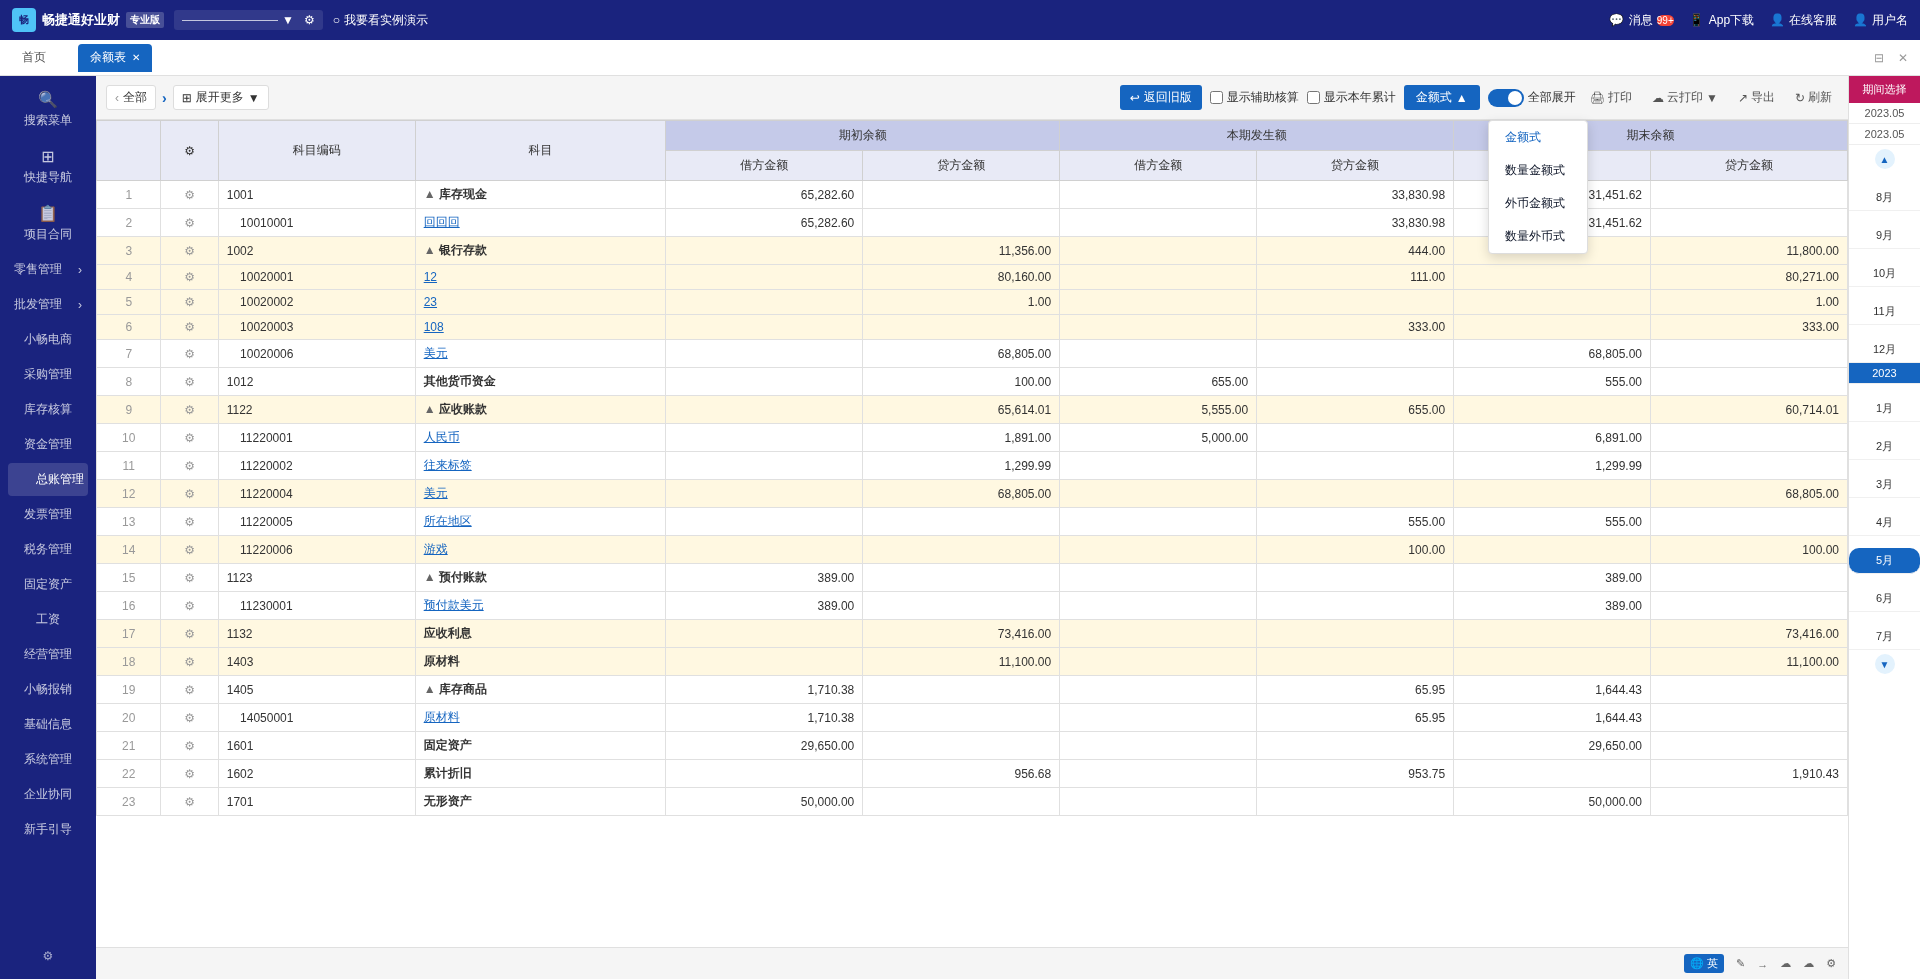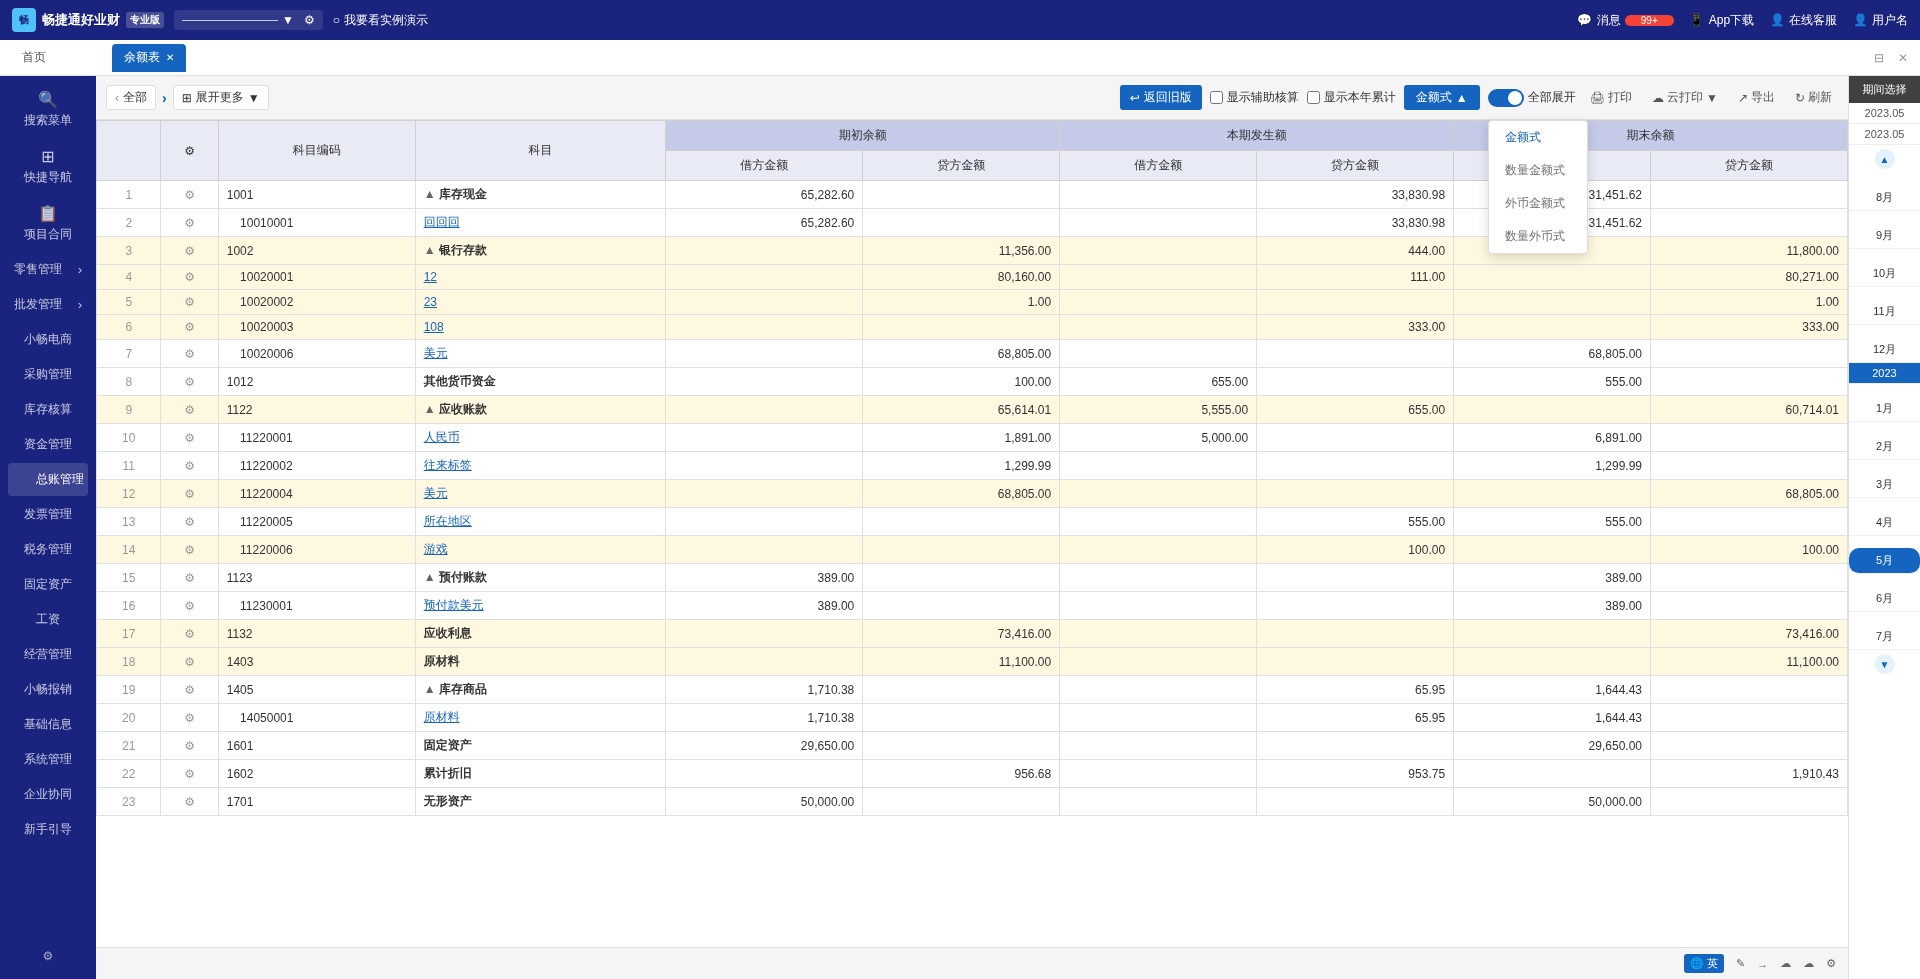"99+" .badge { padding: 0 16px -> 0 0 }
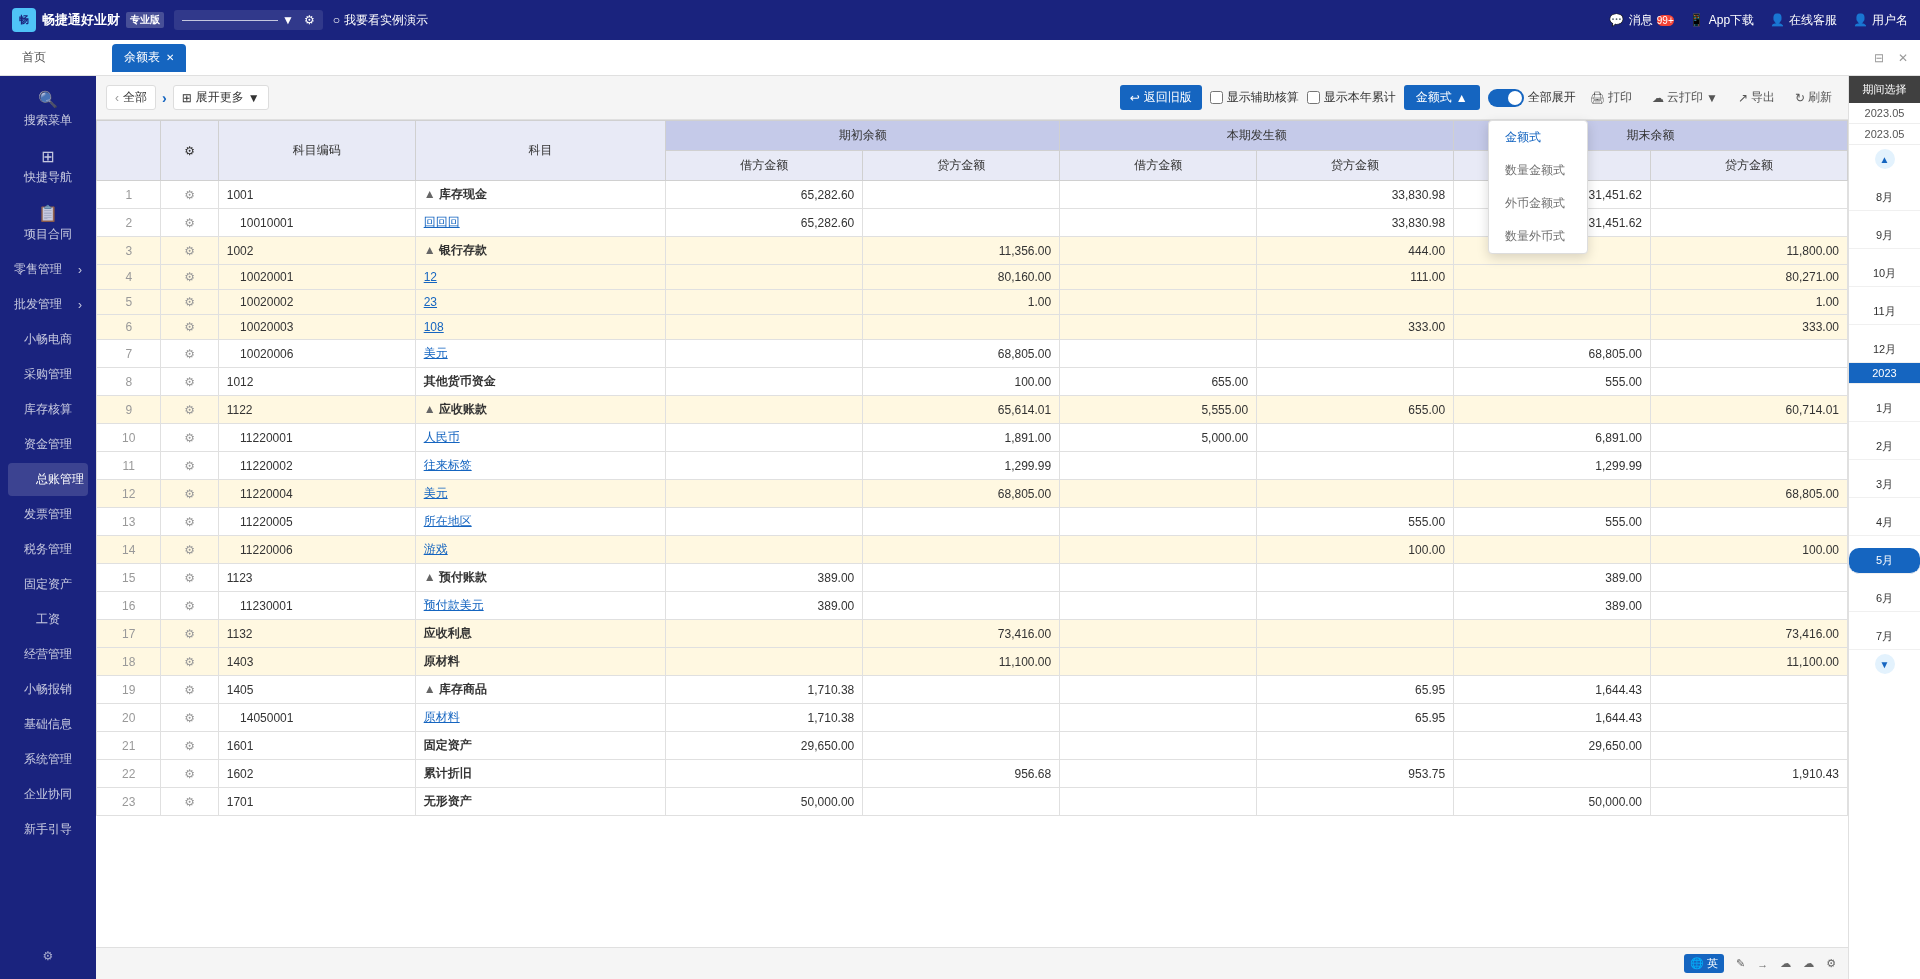"余额表" .tab-item.active { margin-left: 34px -> none }
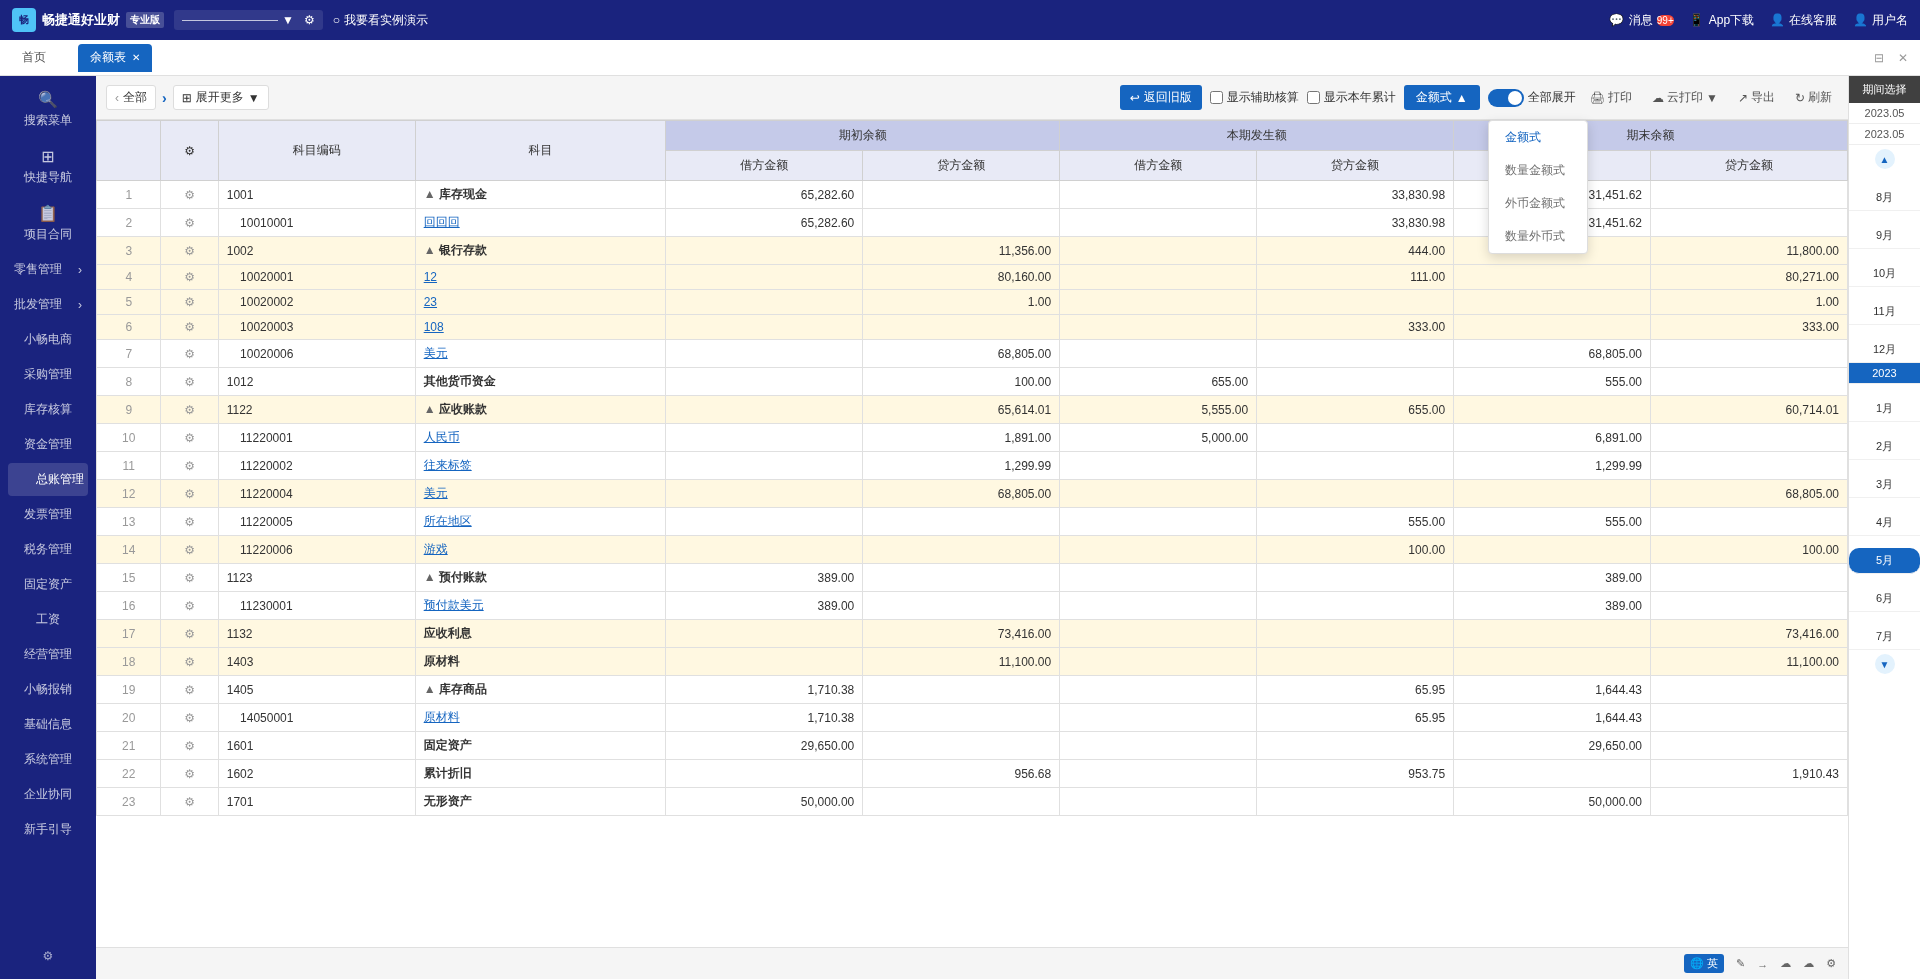"期间选择" .period-title { background: #404040 -> #be185d }
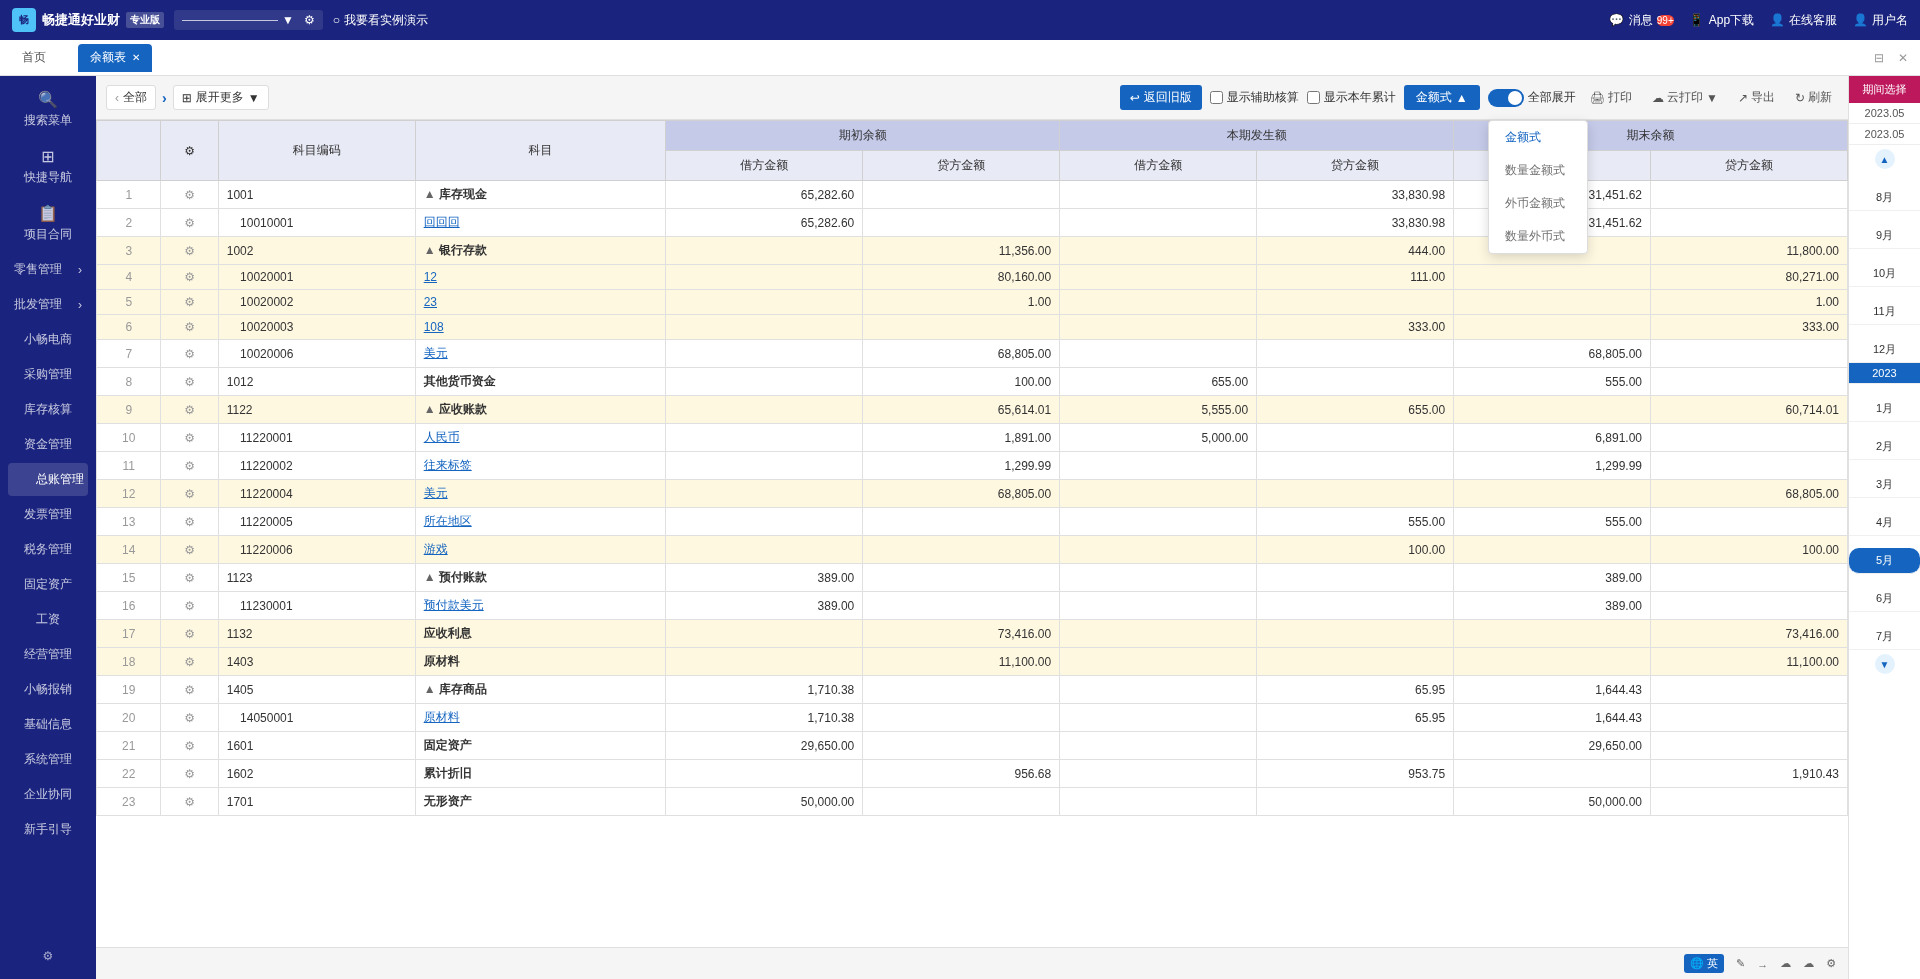"数量金额式" .dropdown-item { color: #737373 -> #0f172a }
